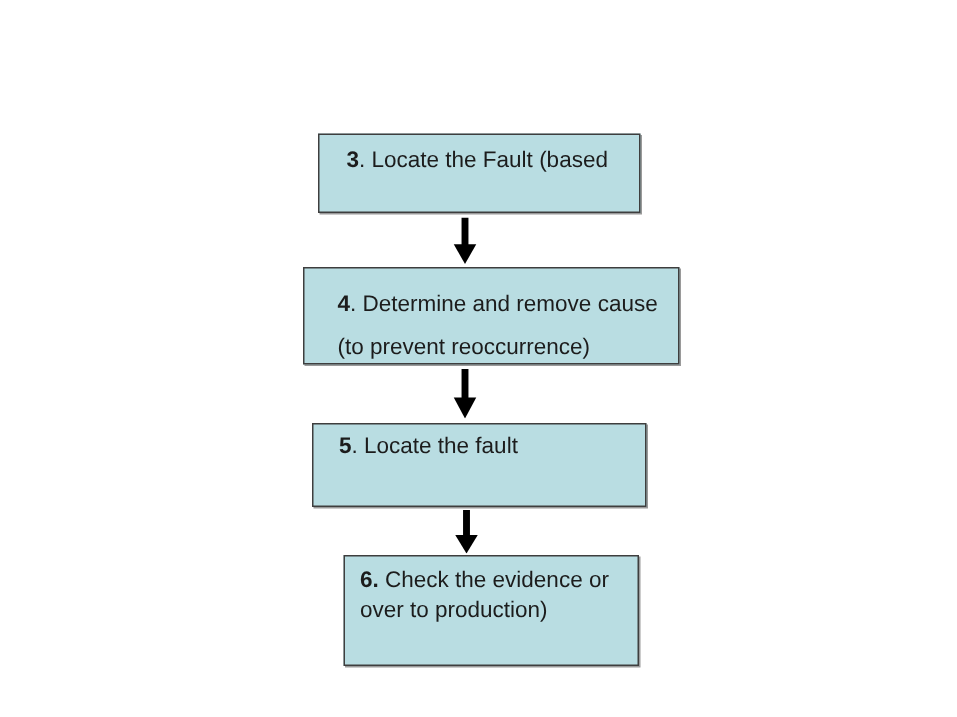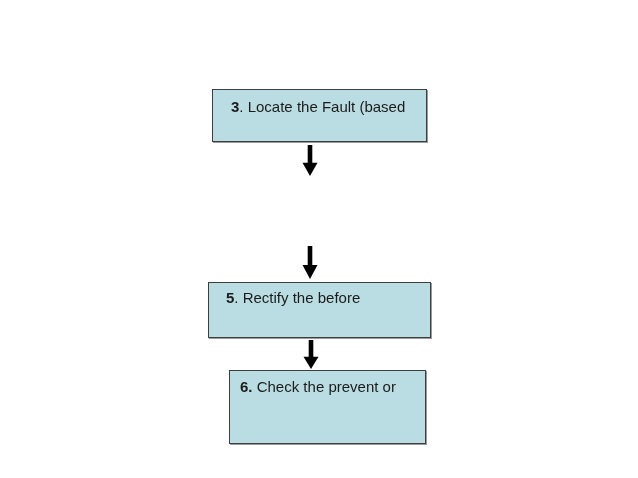"4. Determine and remove cause" div.flow-box { html: none -> <div> <div><b>4</b><span>. Determine and remove cause</span></div> <div>(to prevent reoccurrence)</div> </div> }
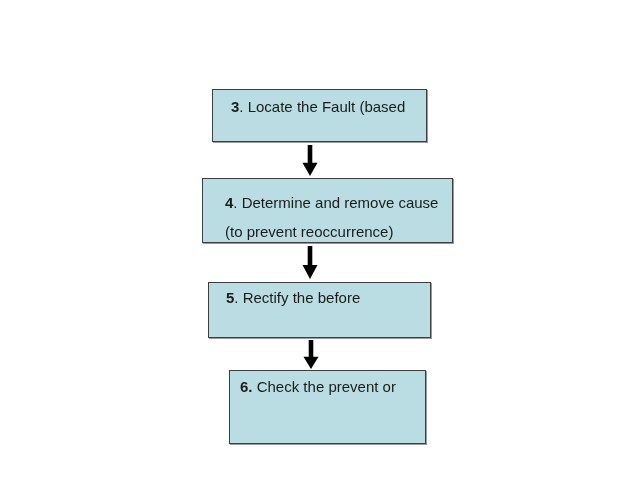". Rectify the before" span { text: Rectify the before -> Locate the fault }
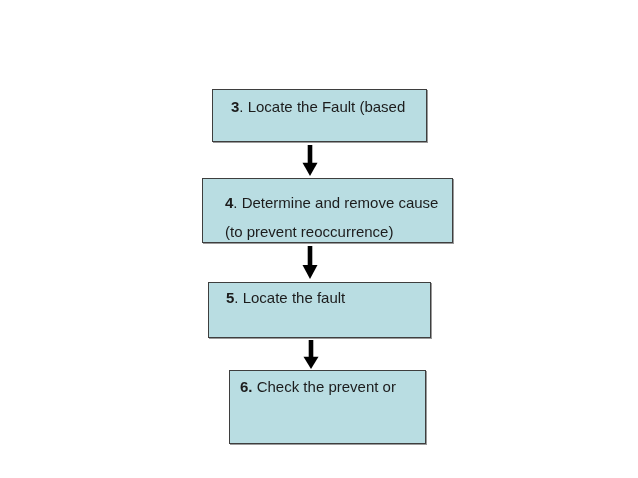"Check the prevent or" span { text: prevent -> evidence }
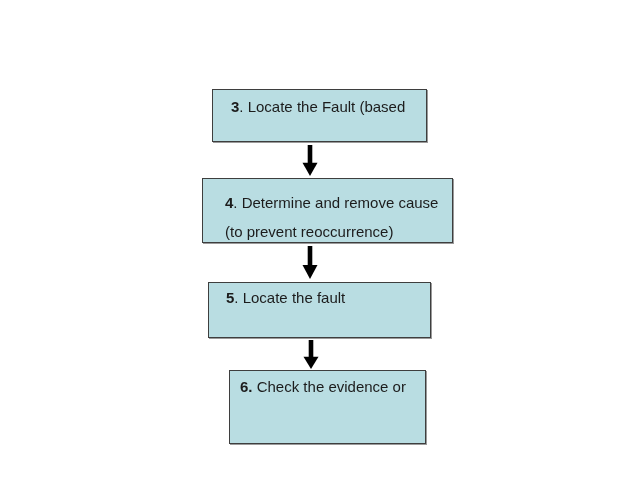"over to production)" div.line { html: none -> <div>over to production)</div> }
